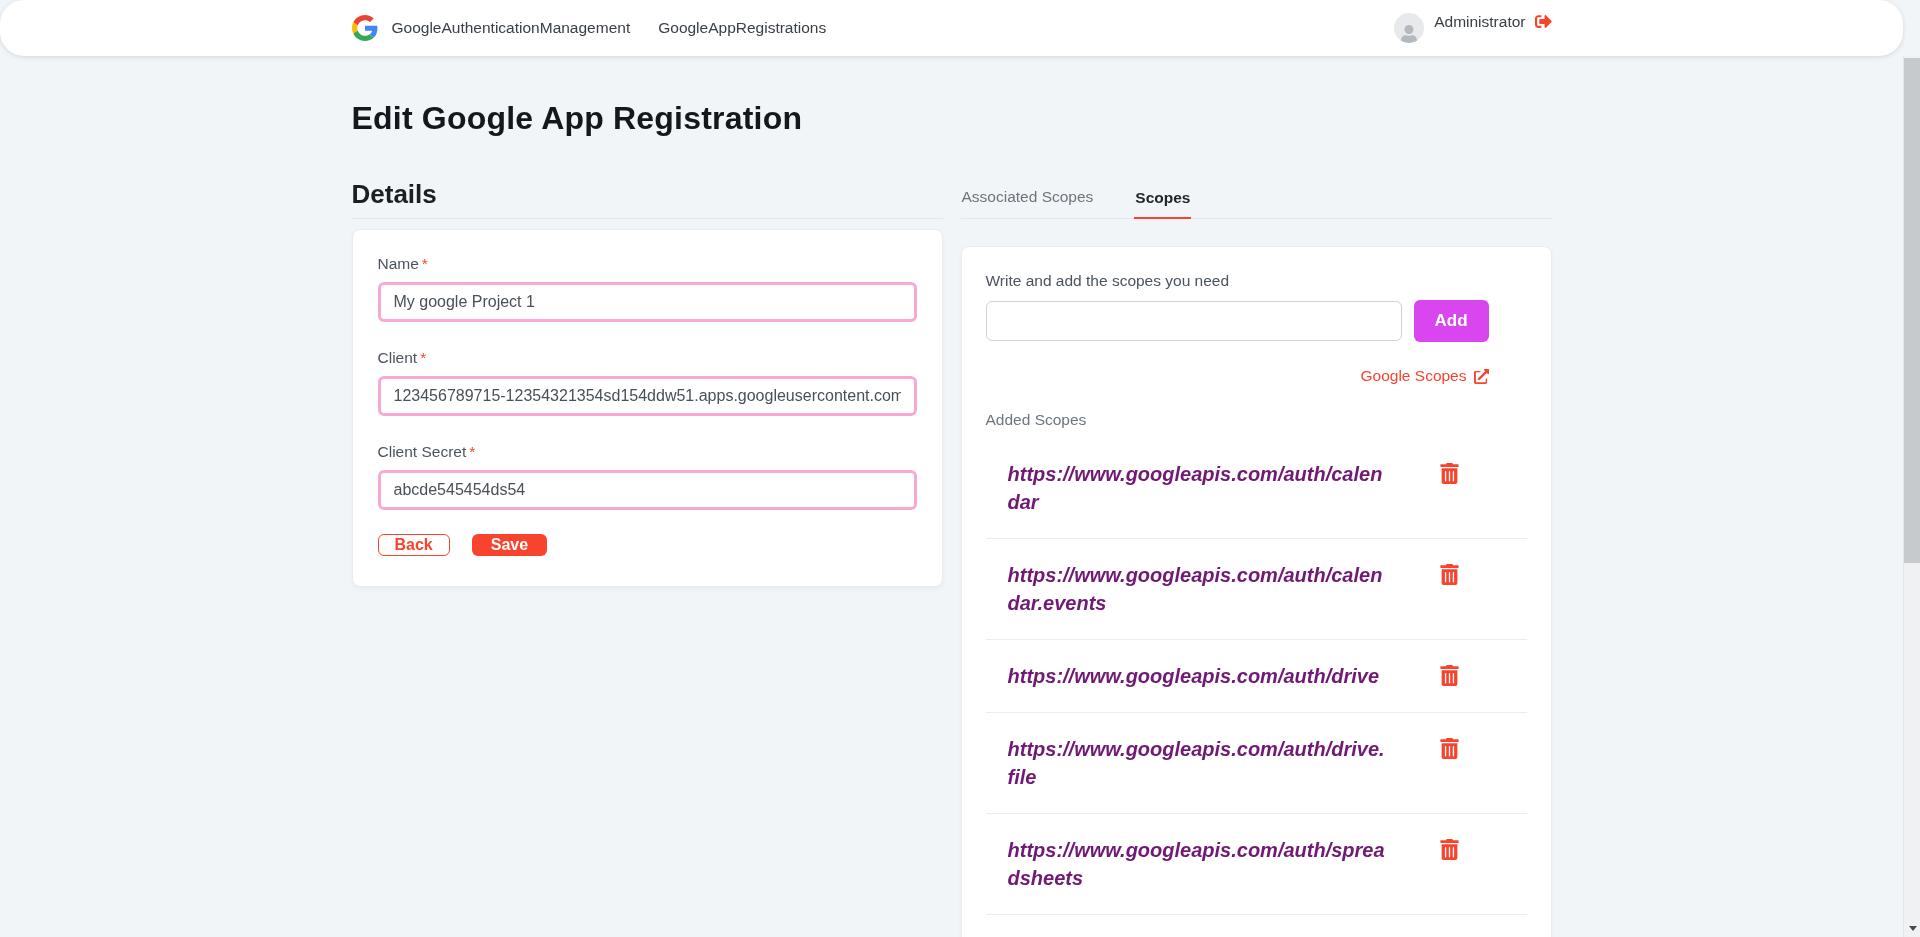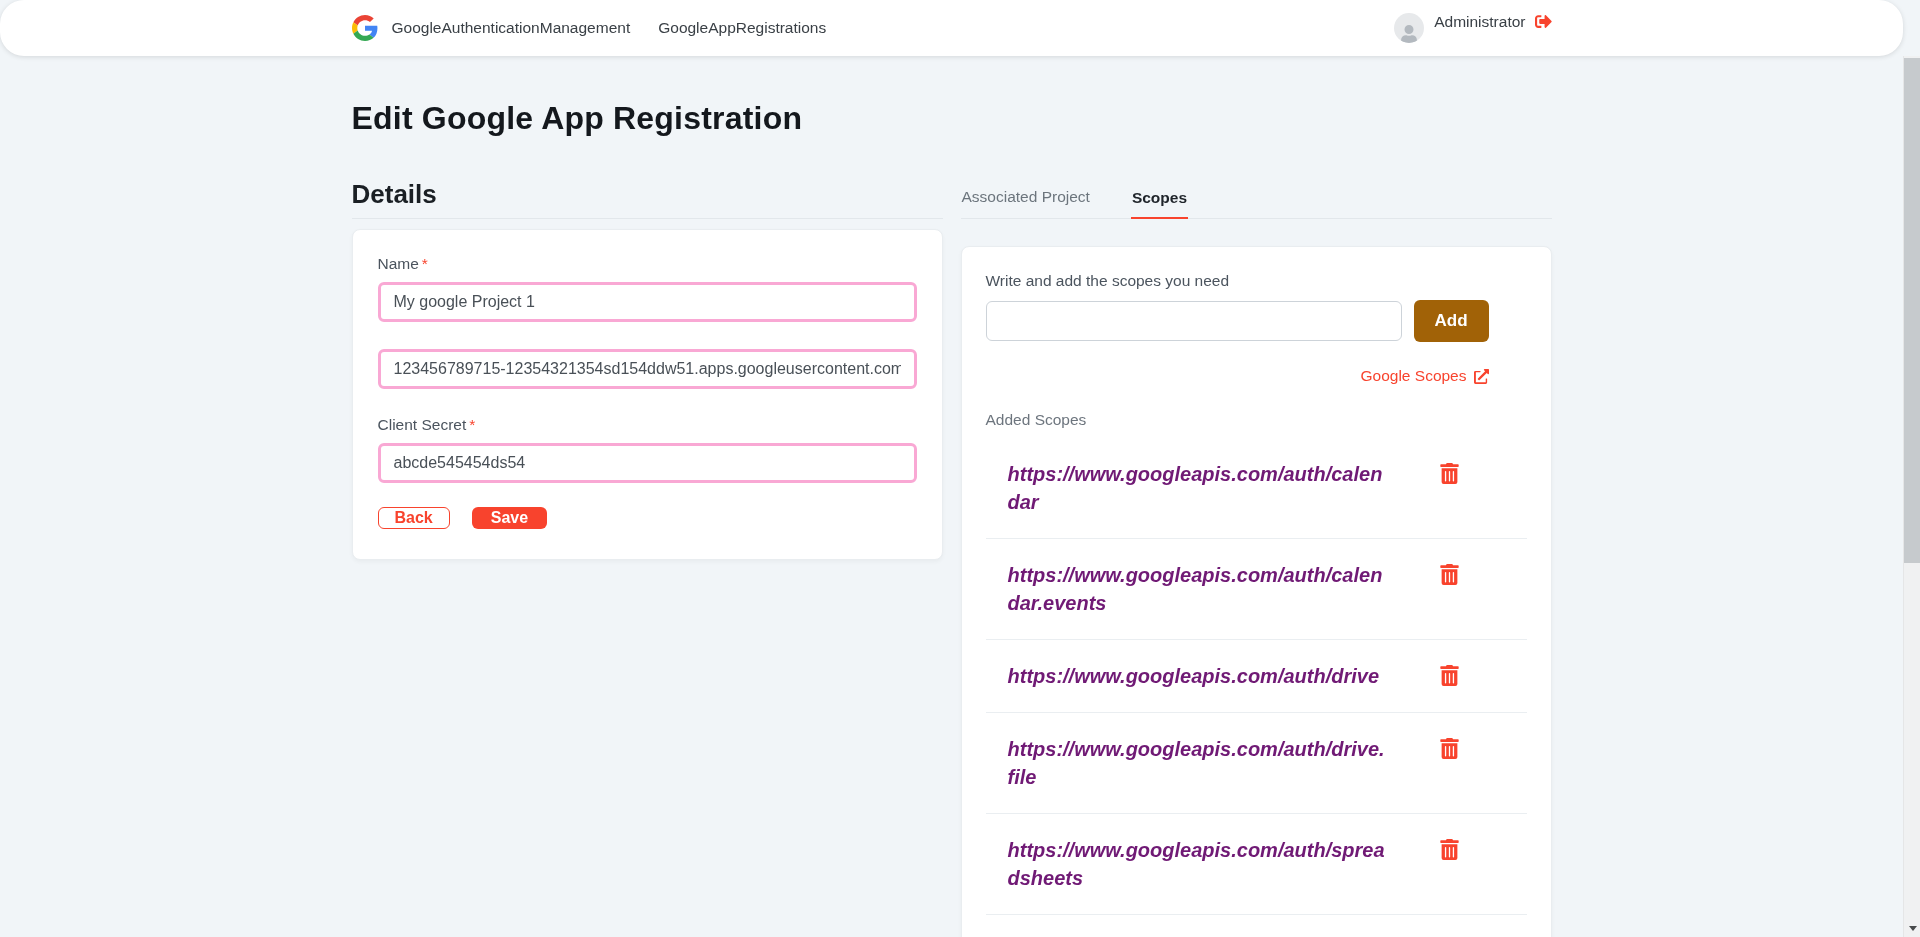"Associated Project" div.tab { text: Project -> Scopes }
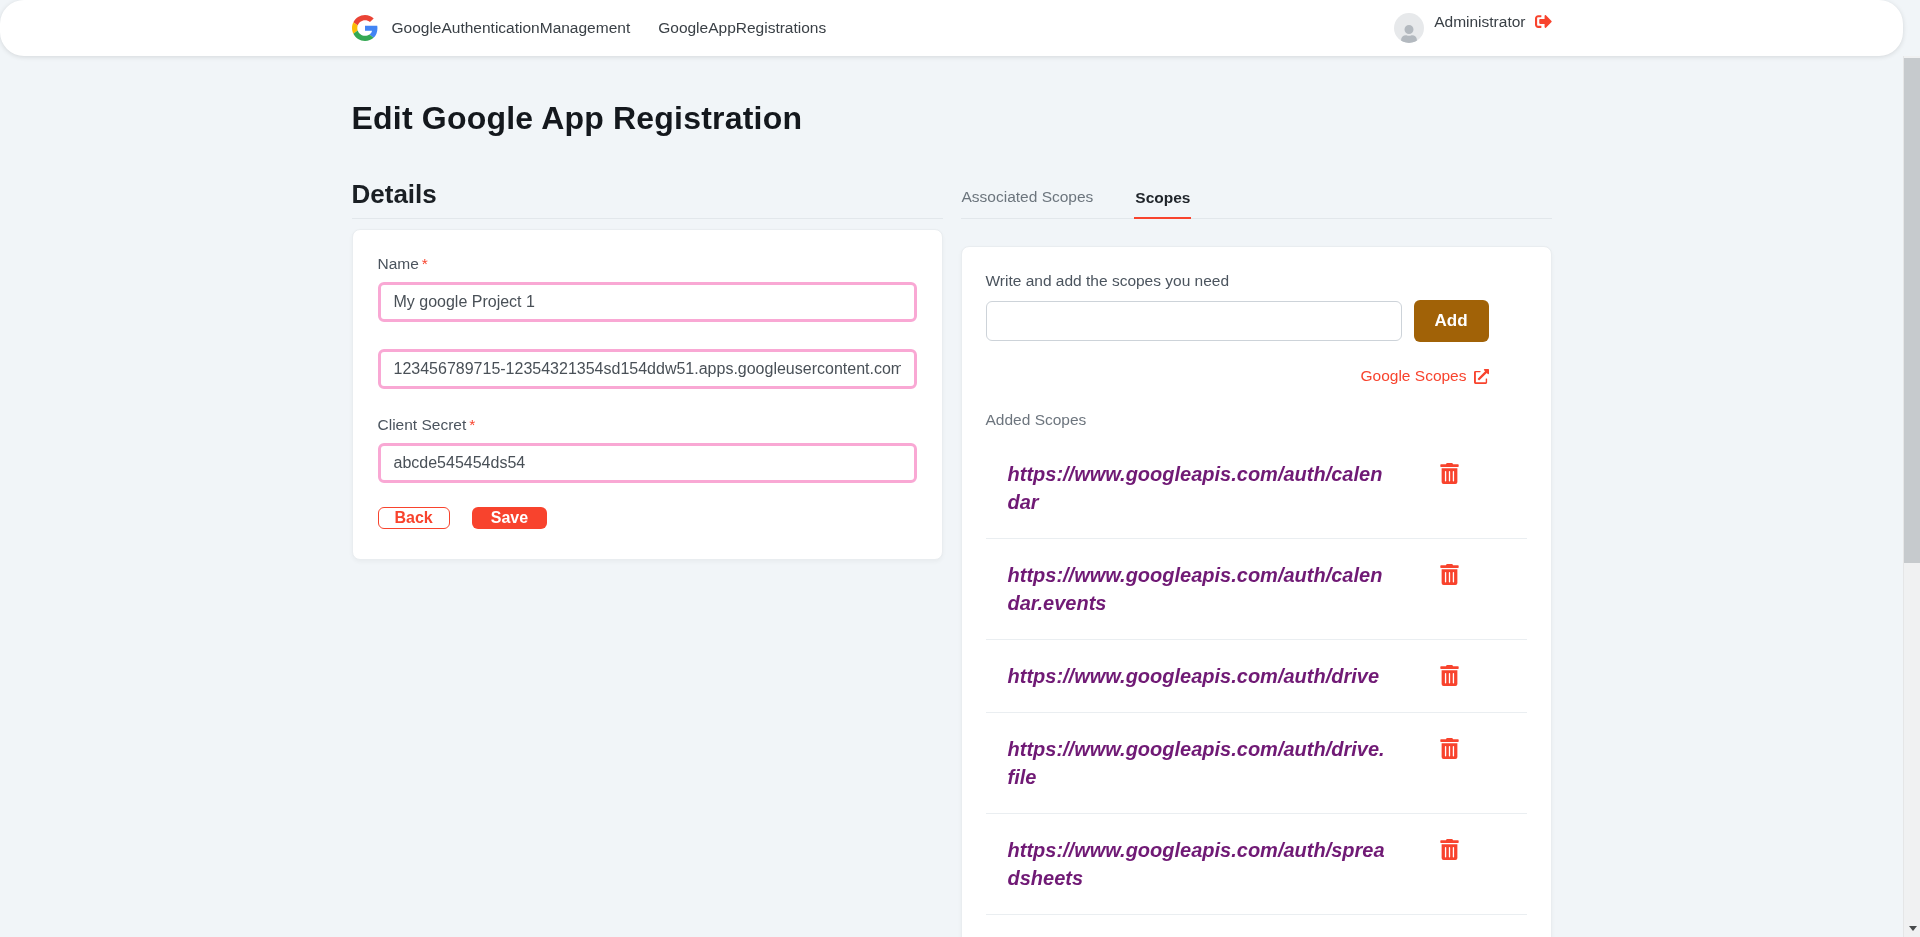"Add" .btn-add { background: #a16207 -> #d946ef }
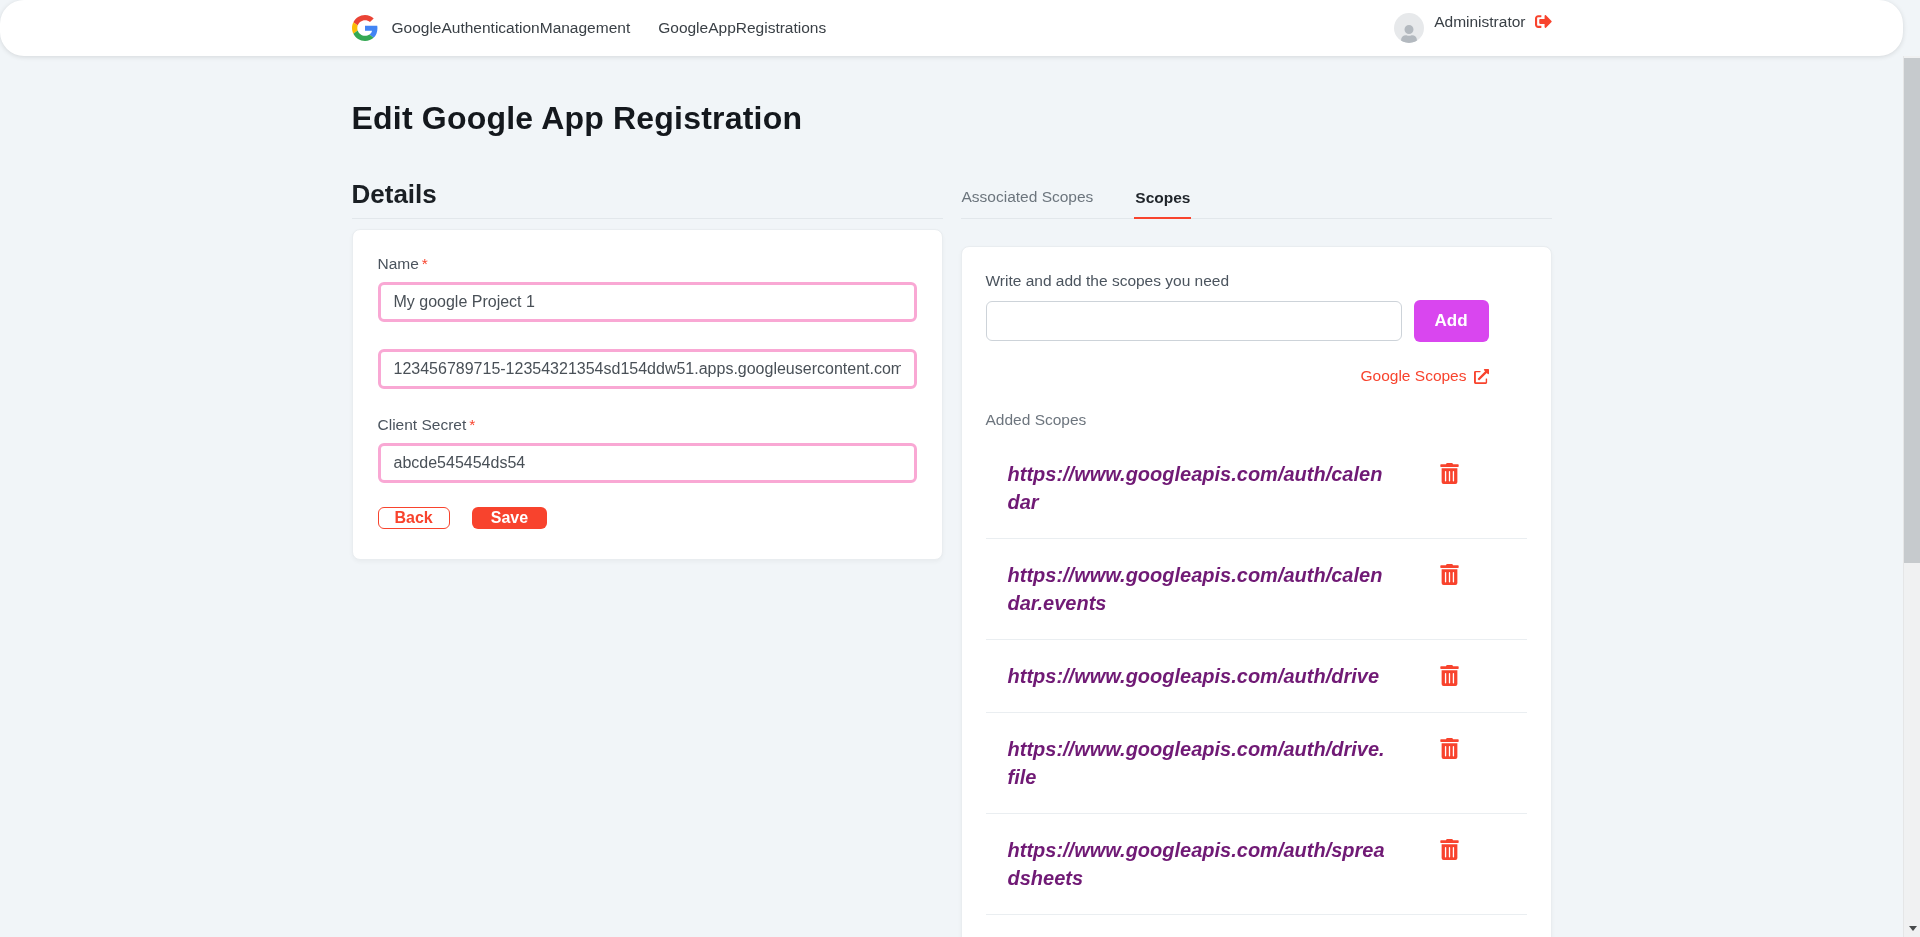"Client *" label.field-label { html: none -> <label><span>Client</span><span>*</span></label> }
